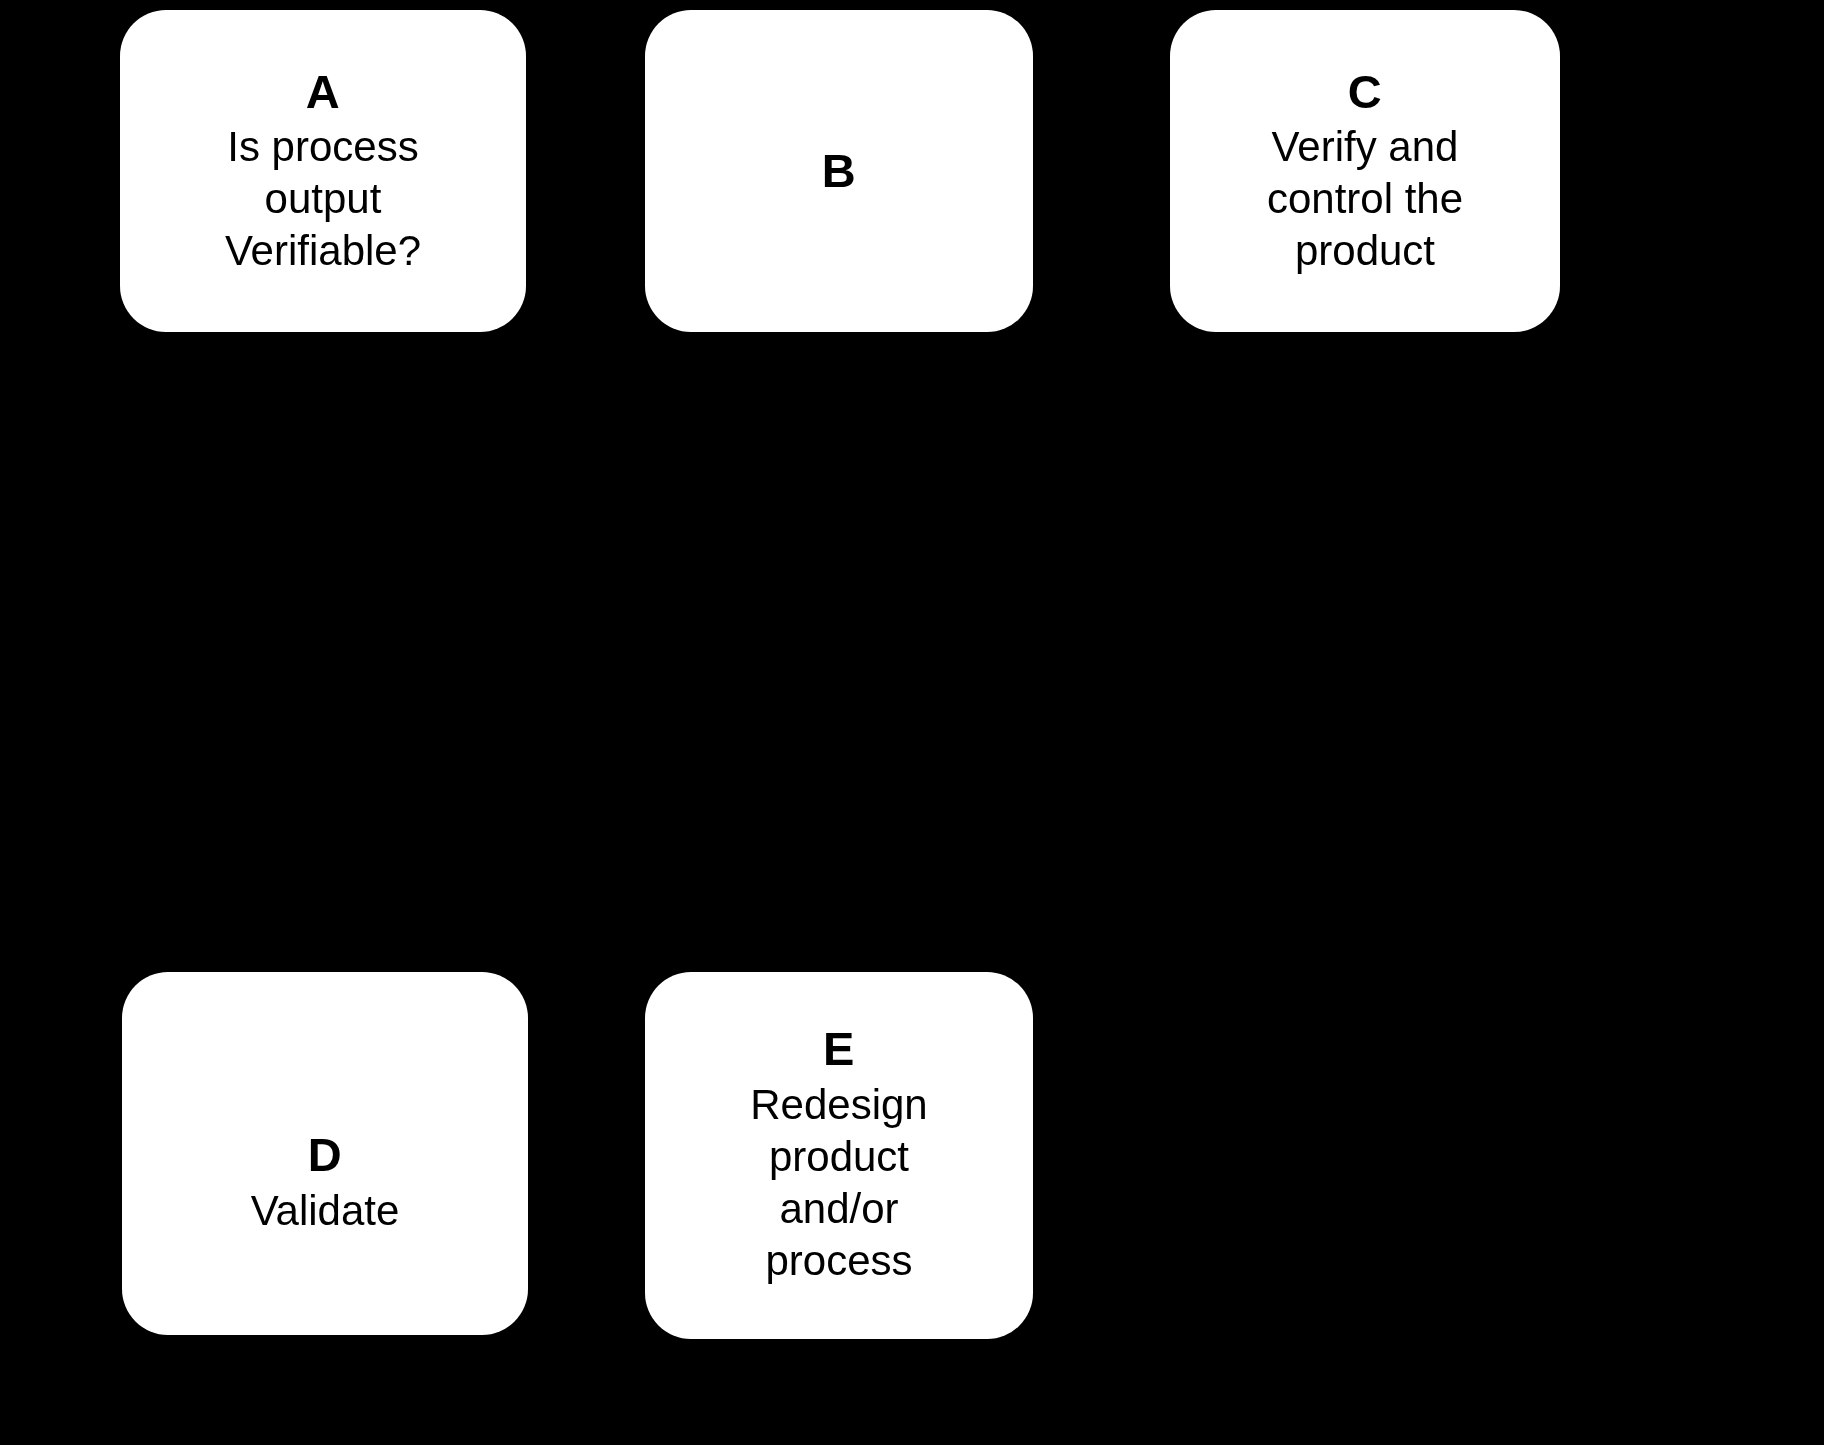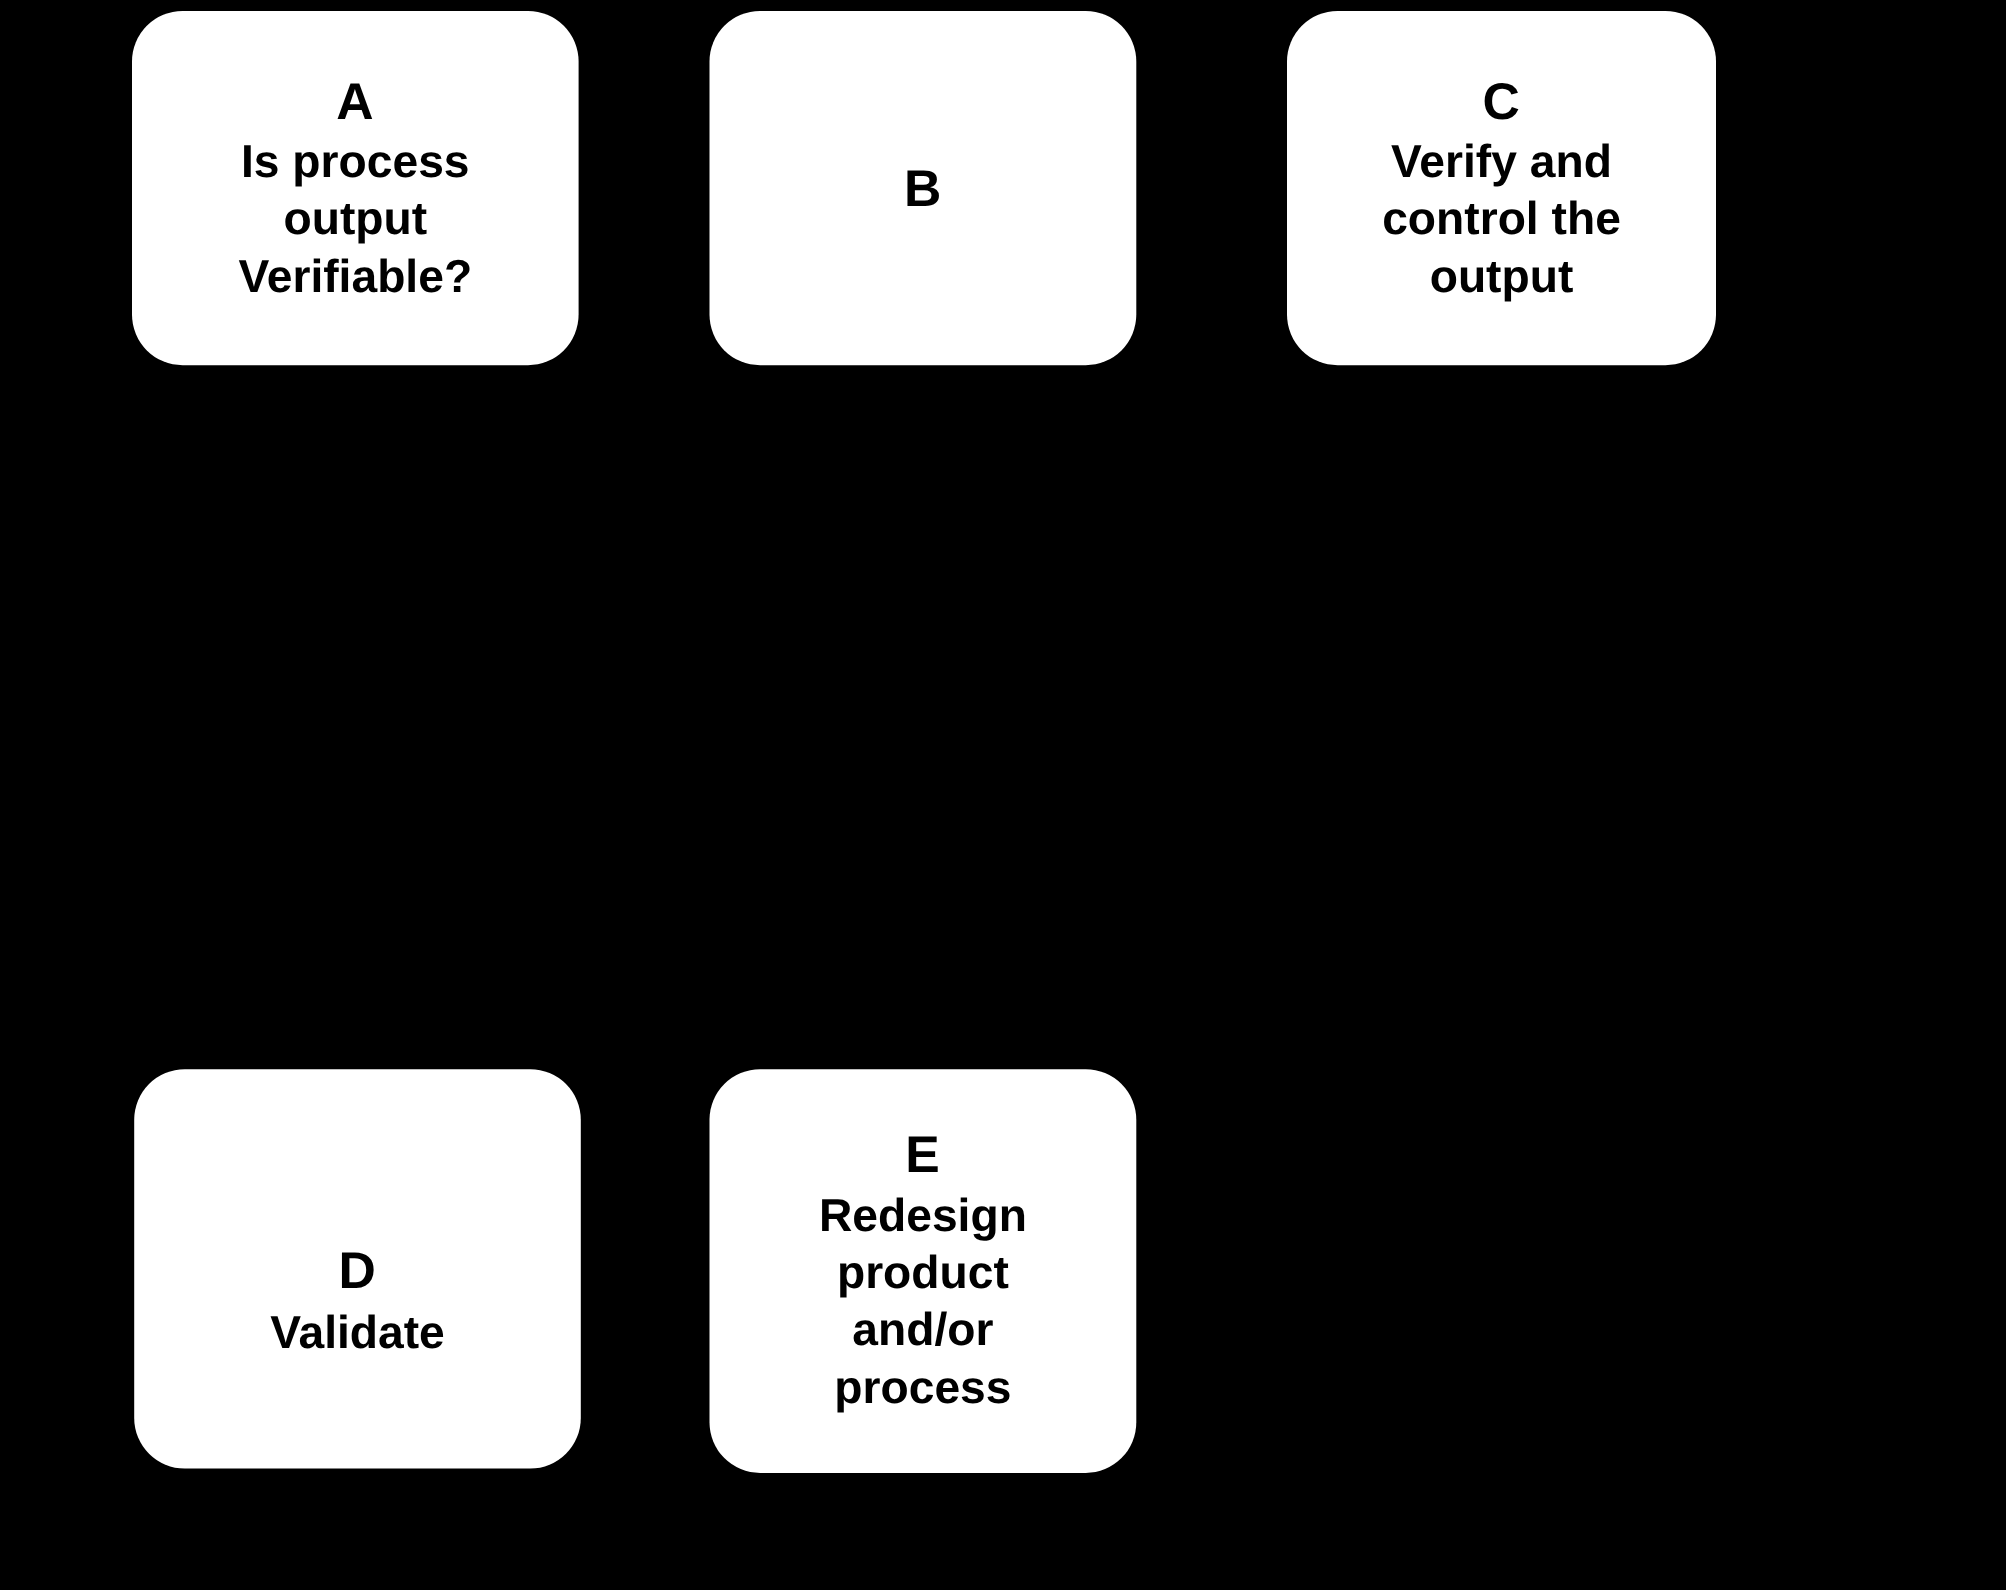"Is process" .node-text { font-weight: bold -> normal }
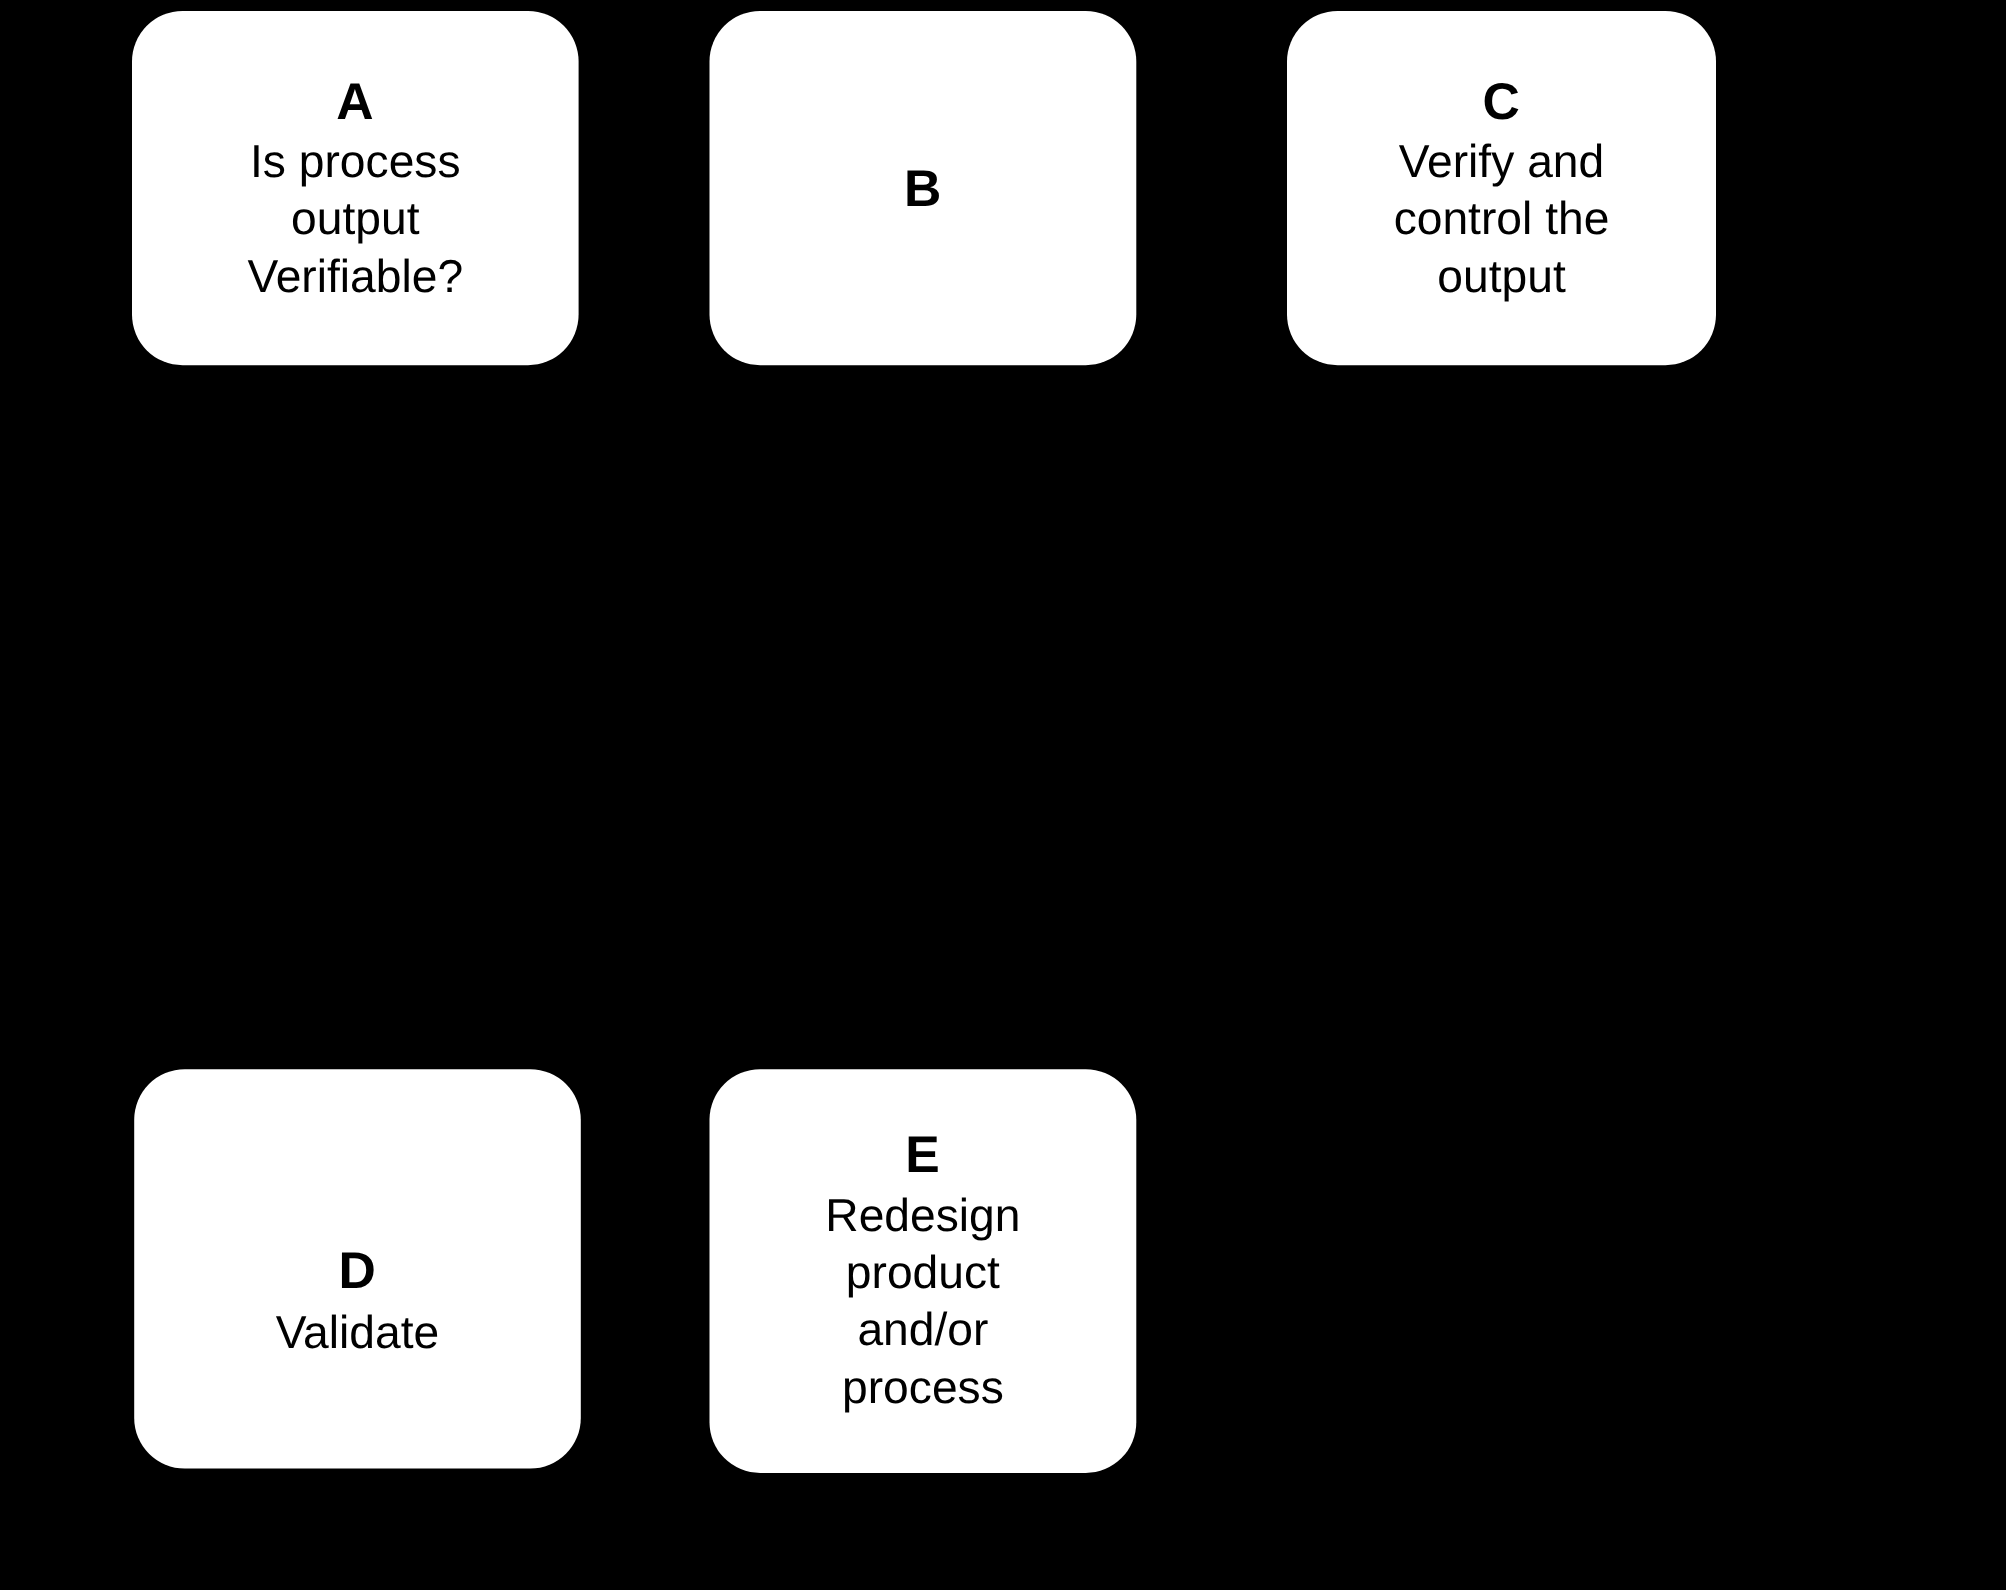"Verify and" div.node-text { text: output -> product }
